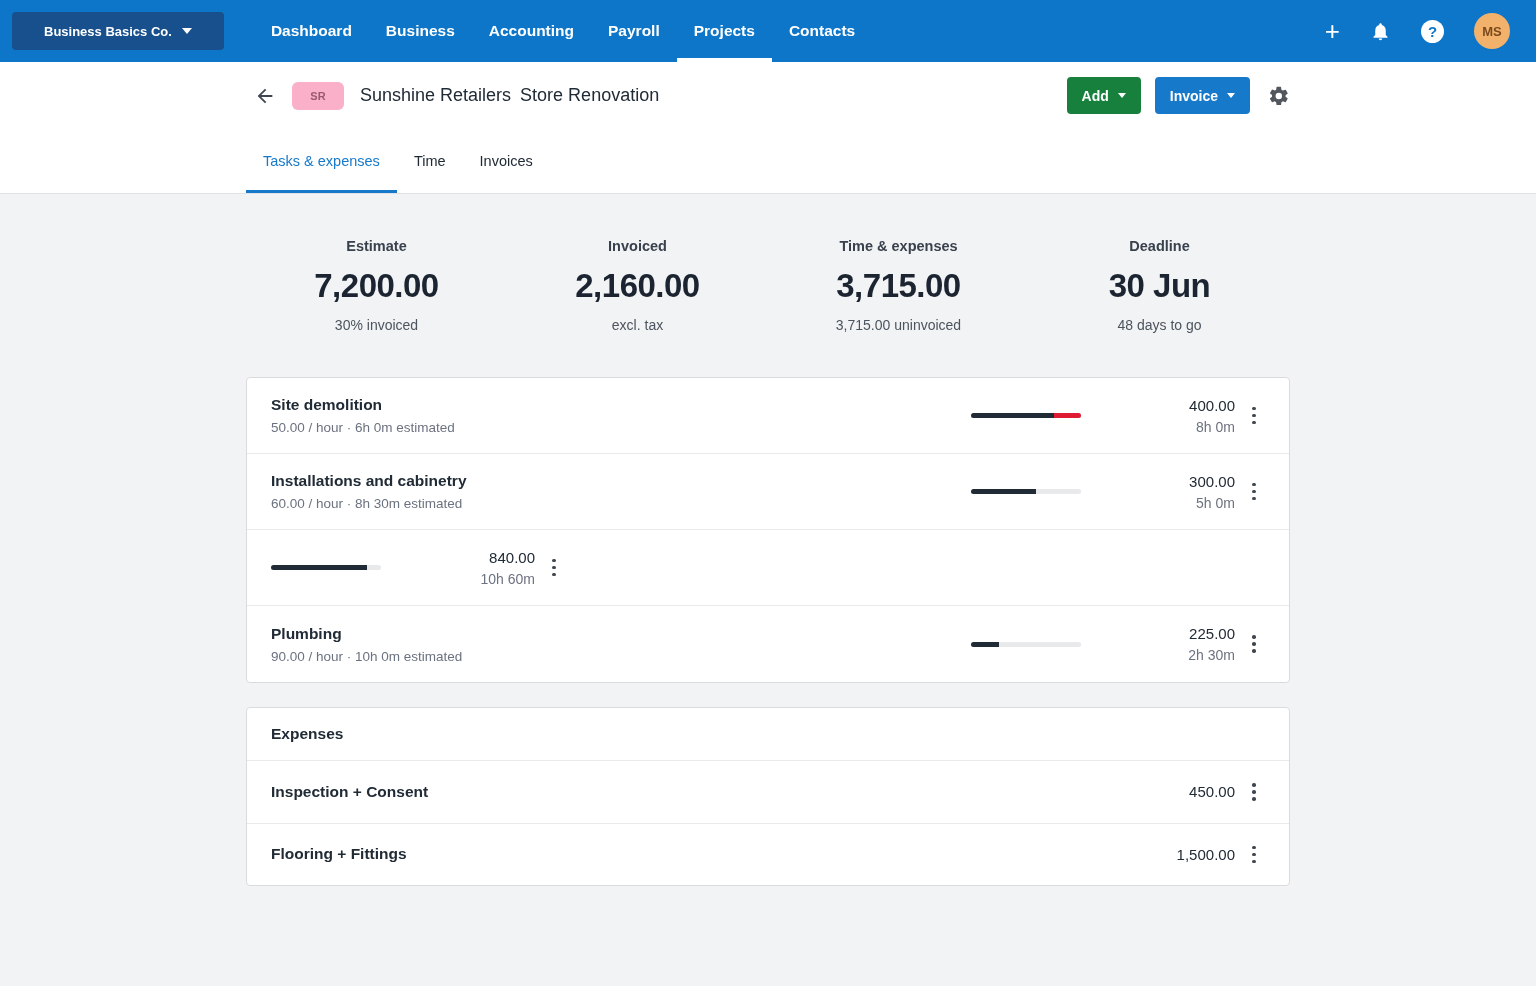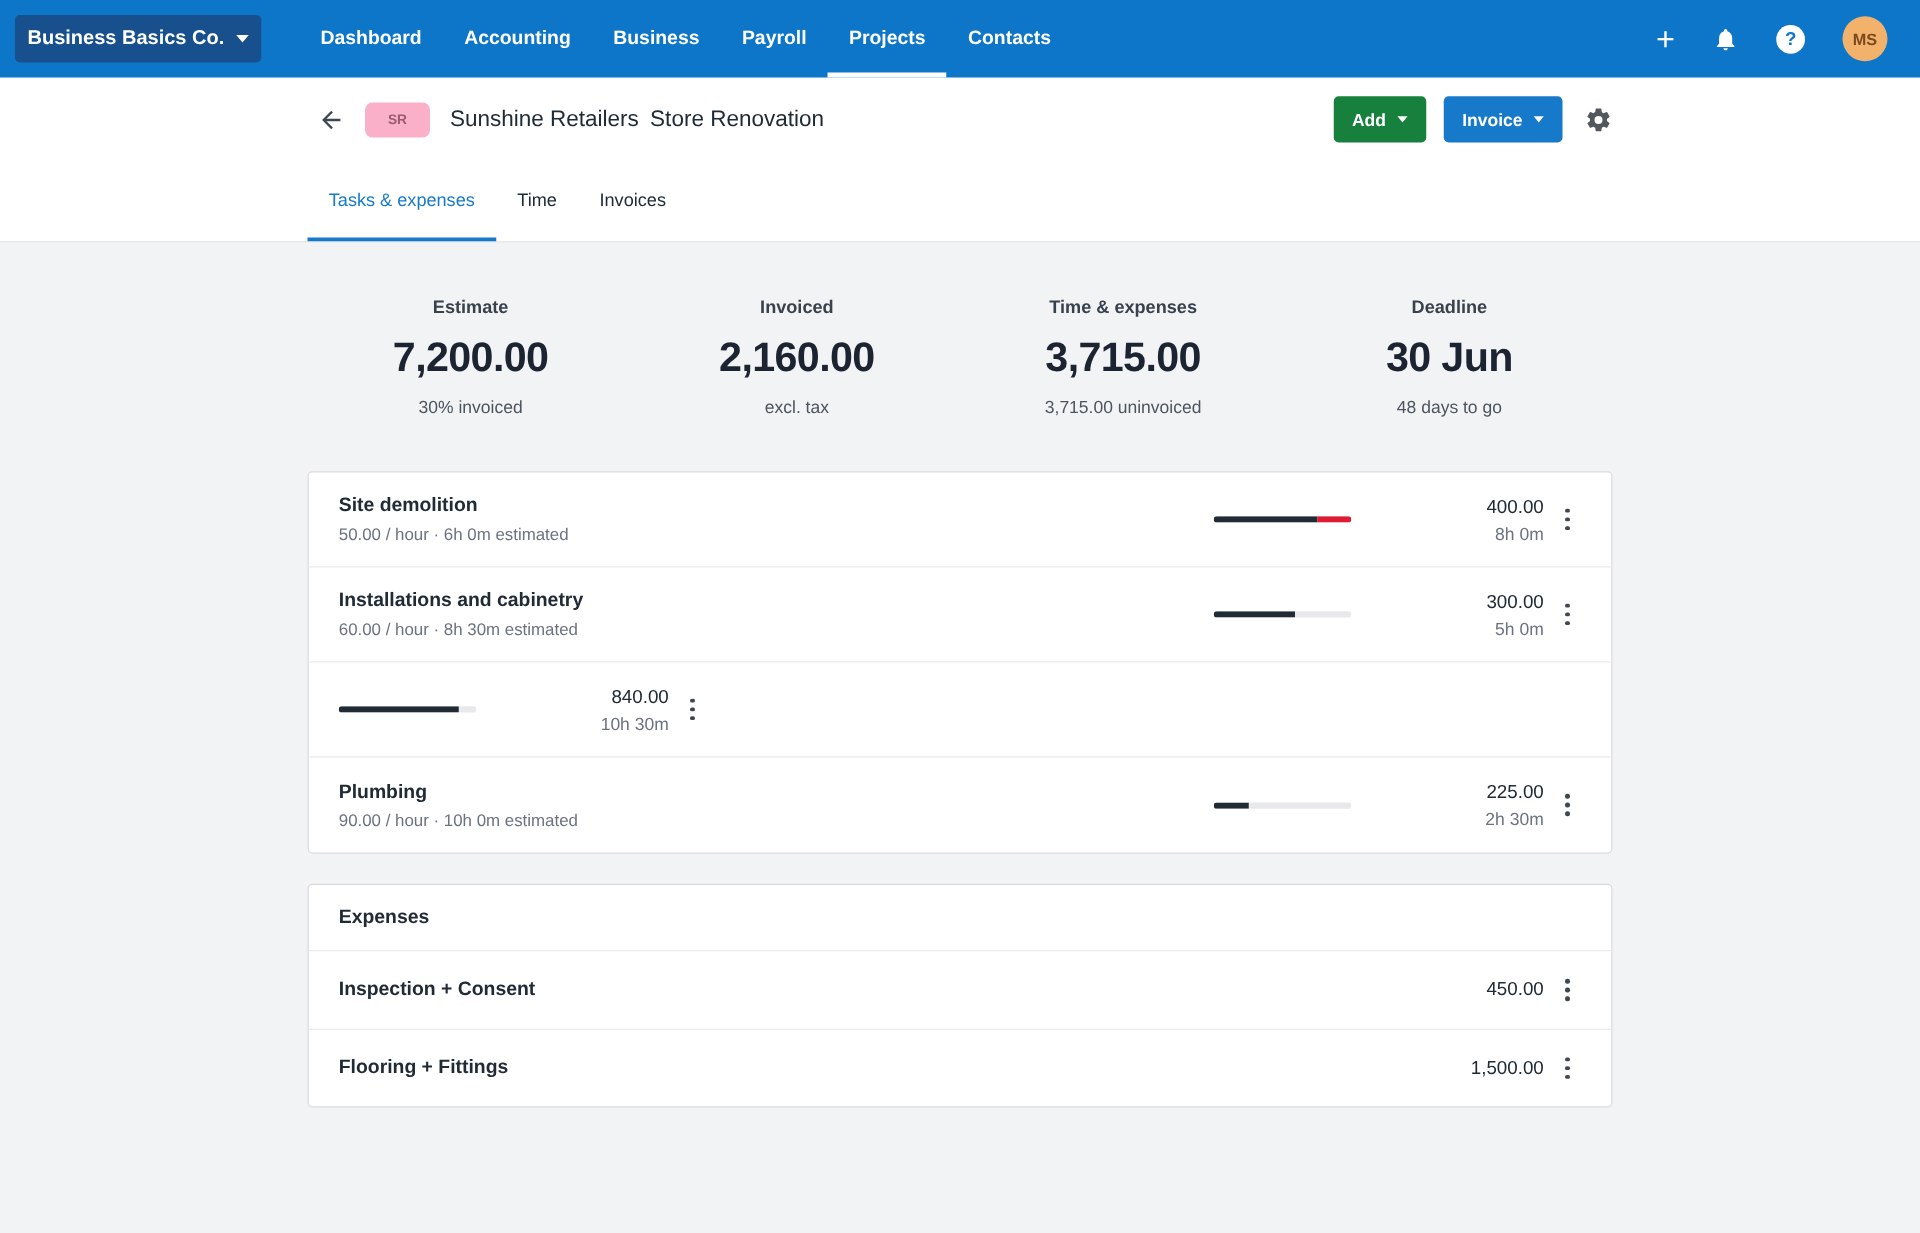"Business Basics Co." .org-selector { font-size: 16px -> 13px; padding: 0 10px -> 0 32px }
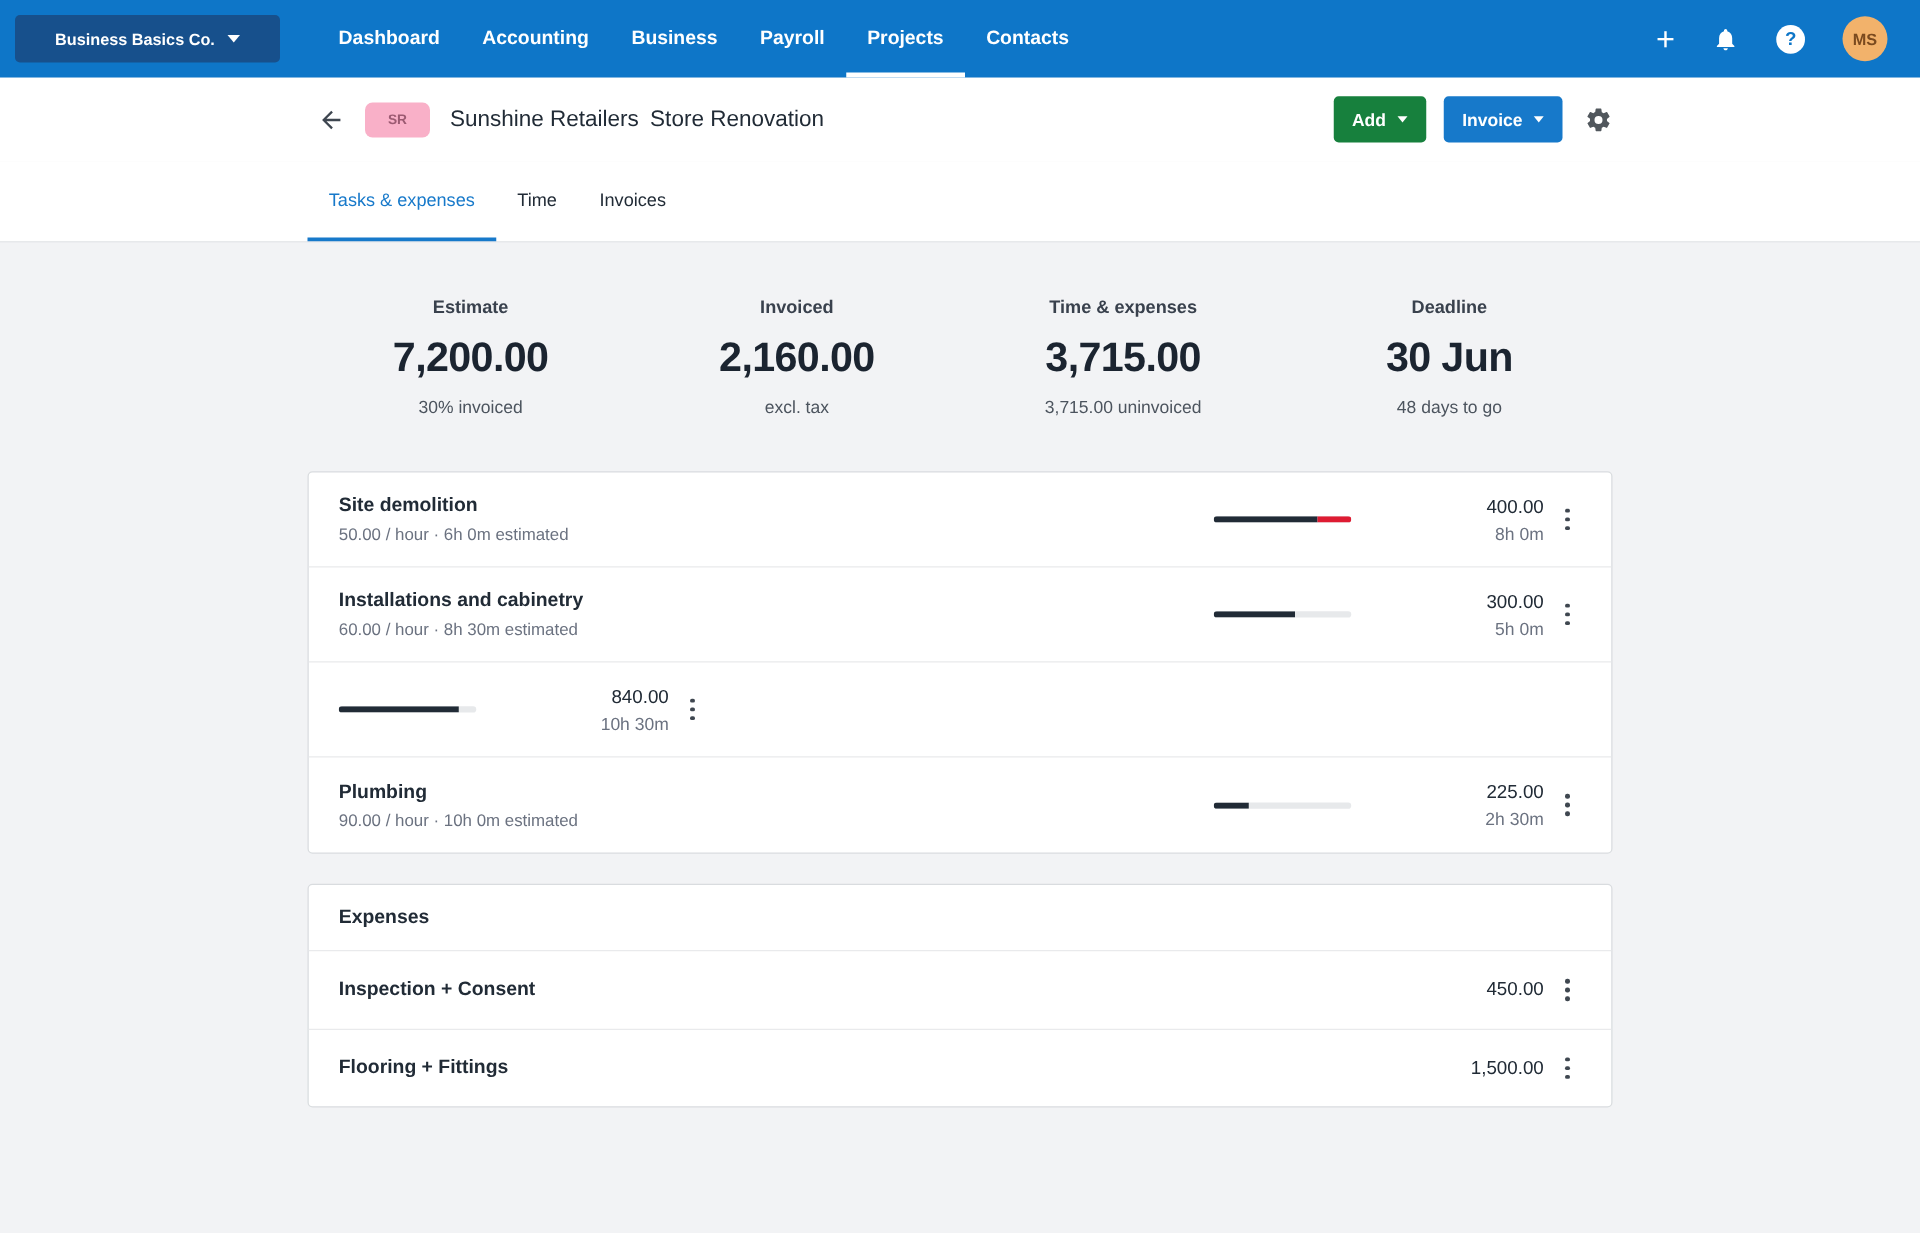"Accounting" div.nav-item { order: before "Business" -> after "Business" }
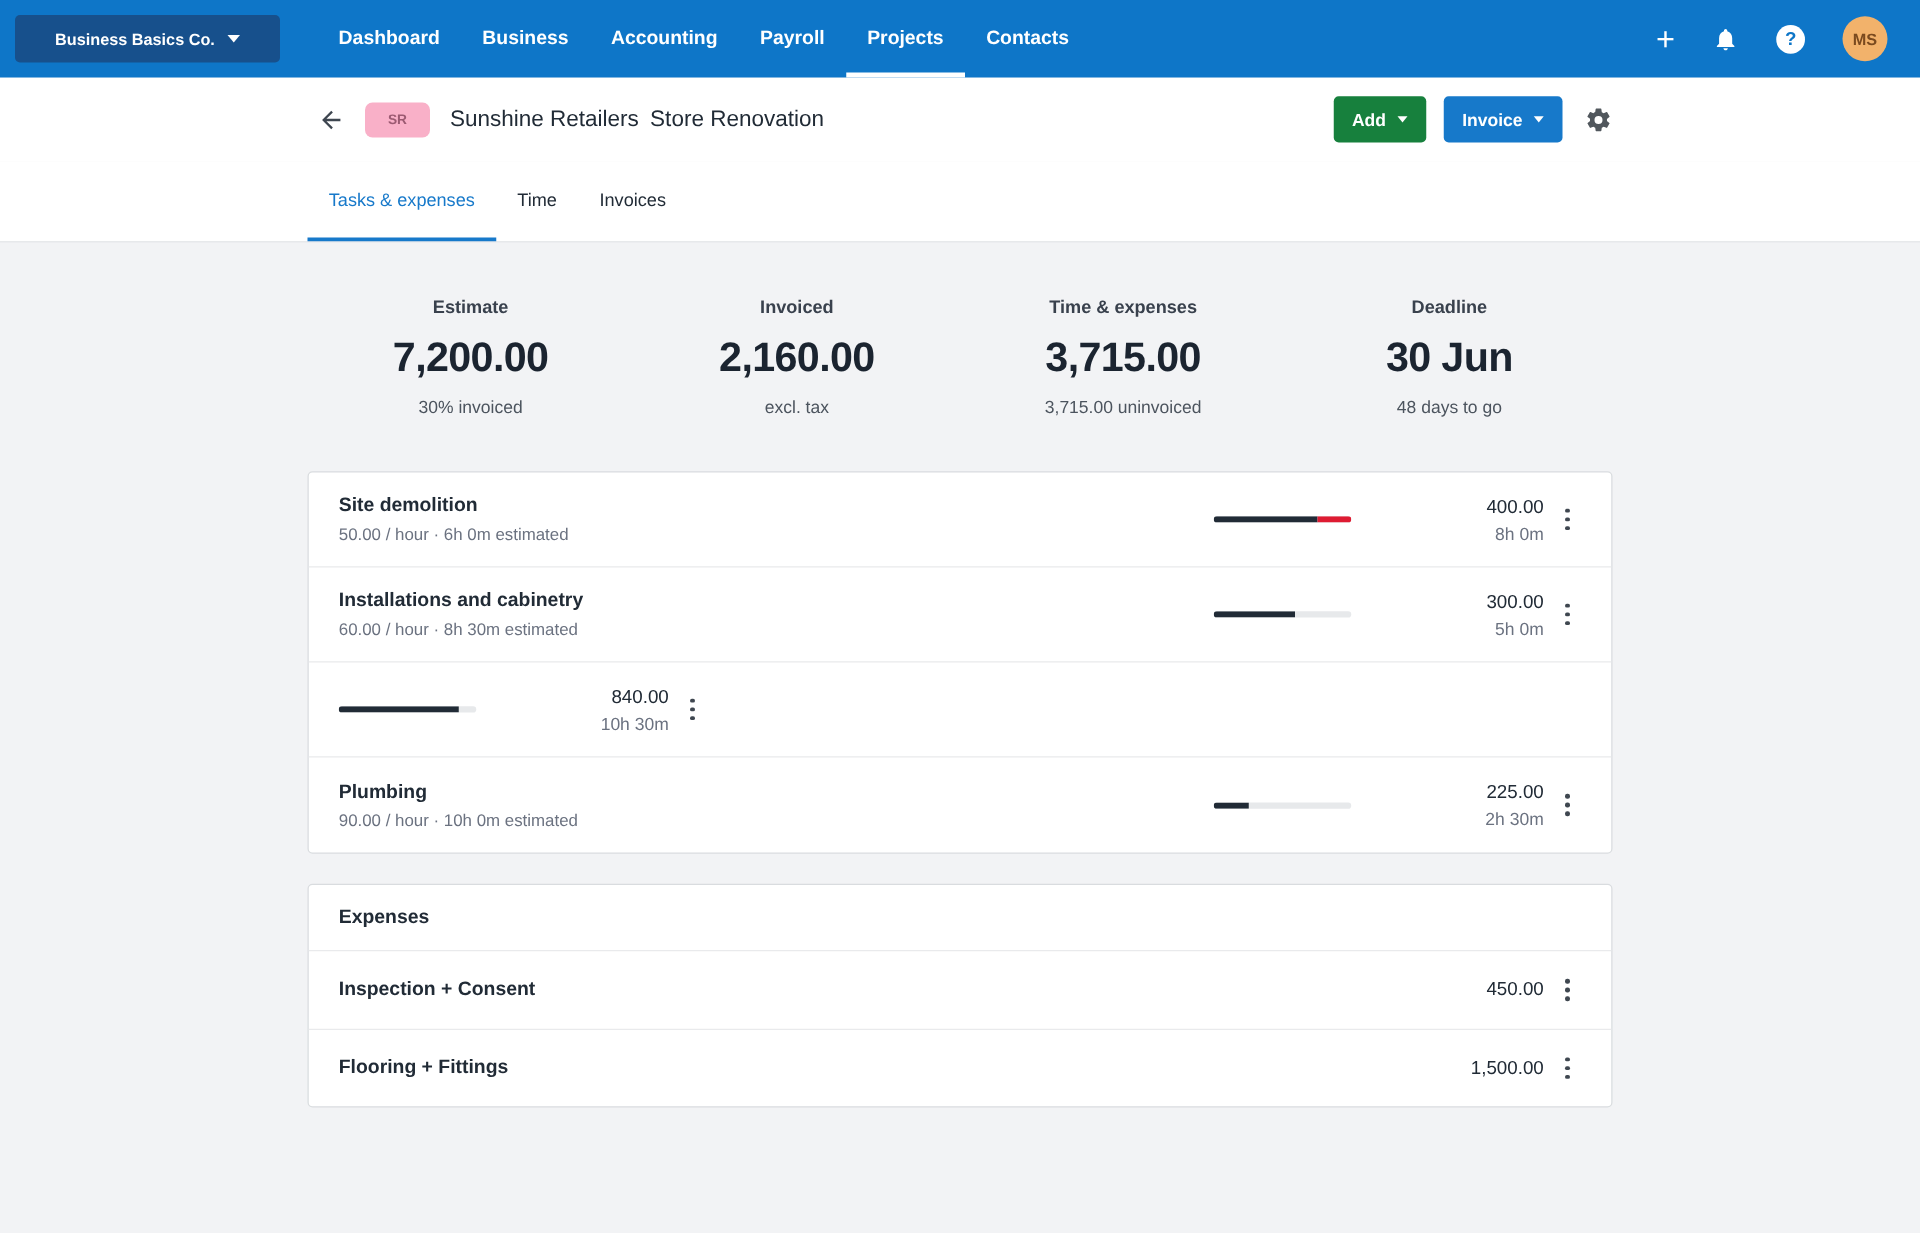"10h 30m" div.trow-time { text: 30m -> 60m }
